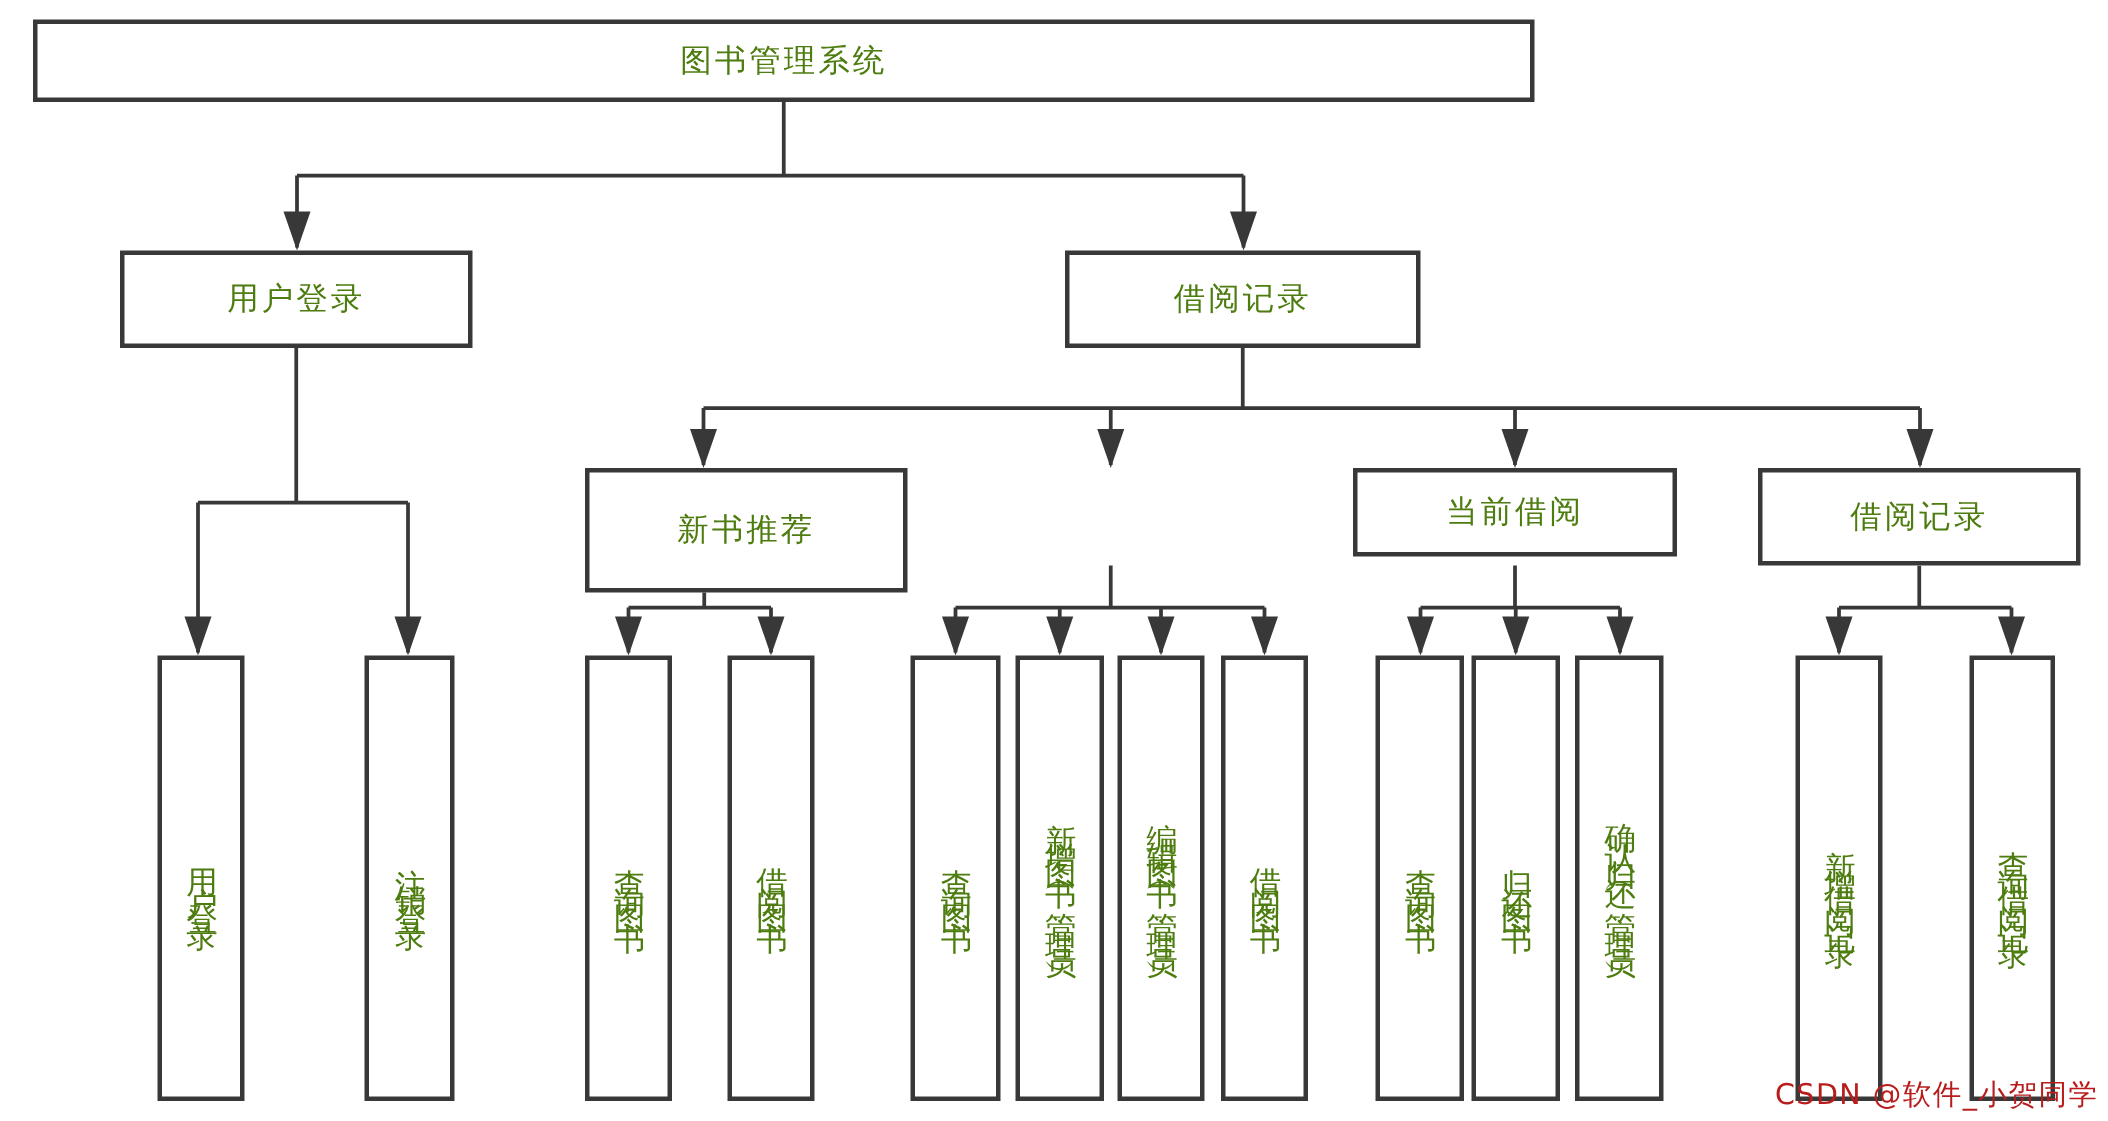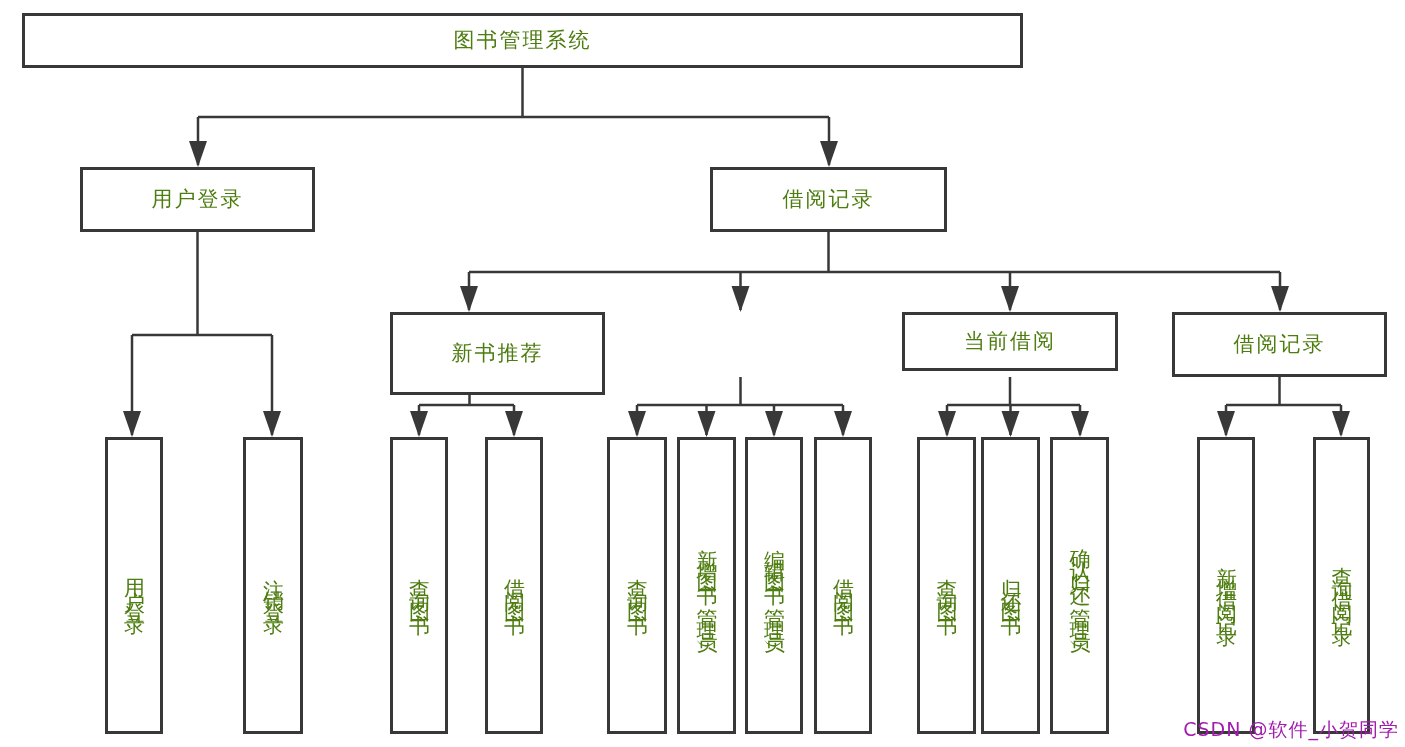"CSDN @软件_小贺同学" #watermark { color: #a21caf -> #b91c1c }
